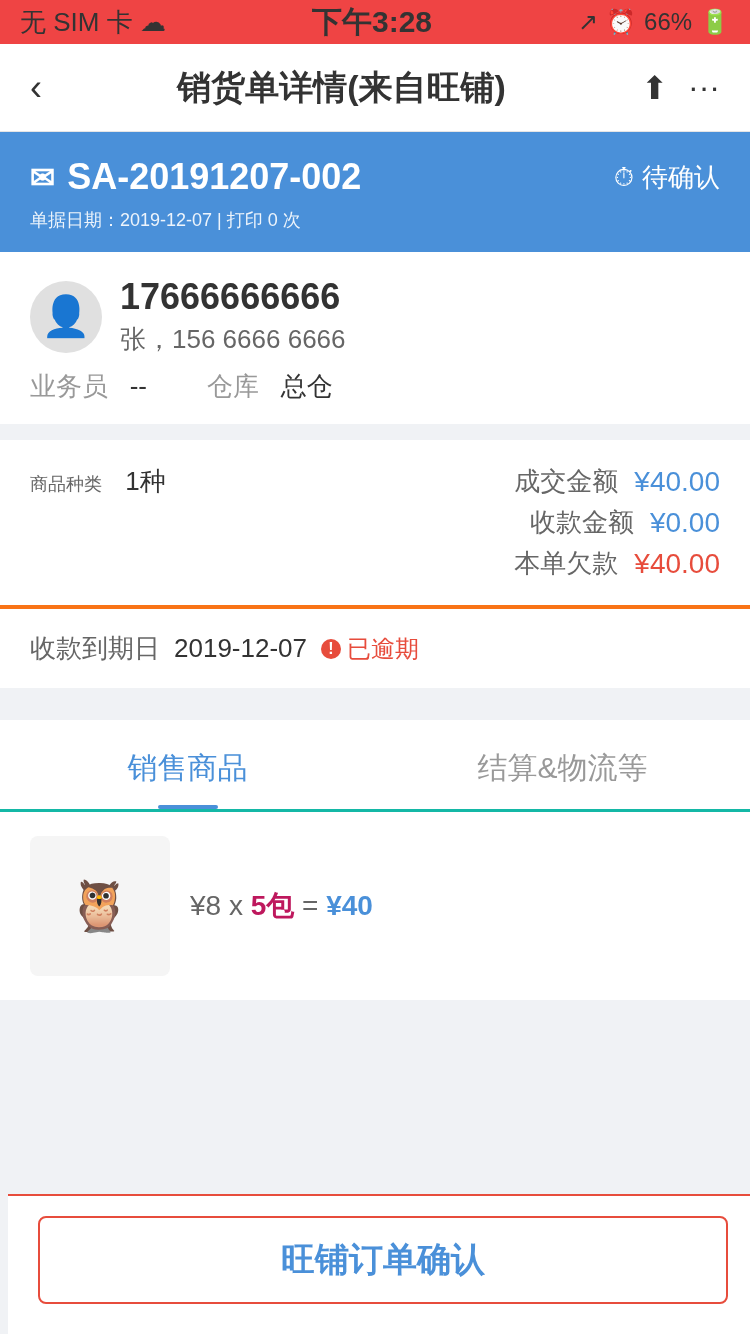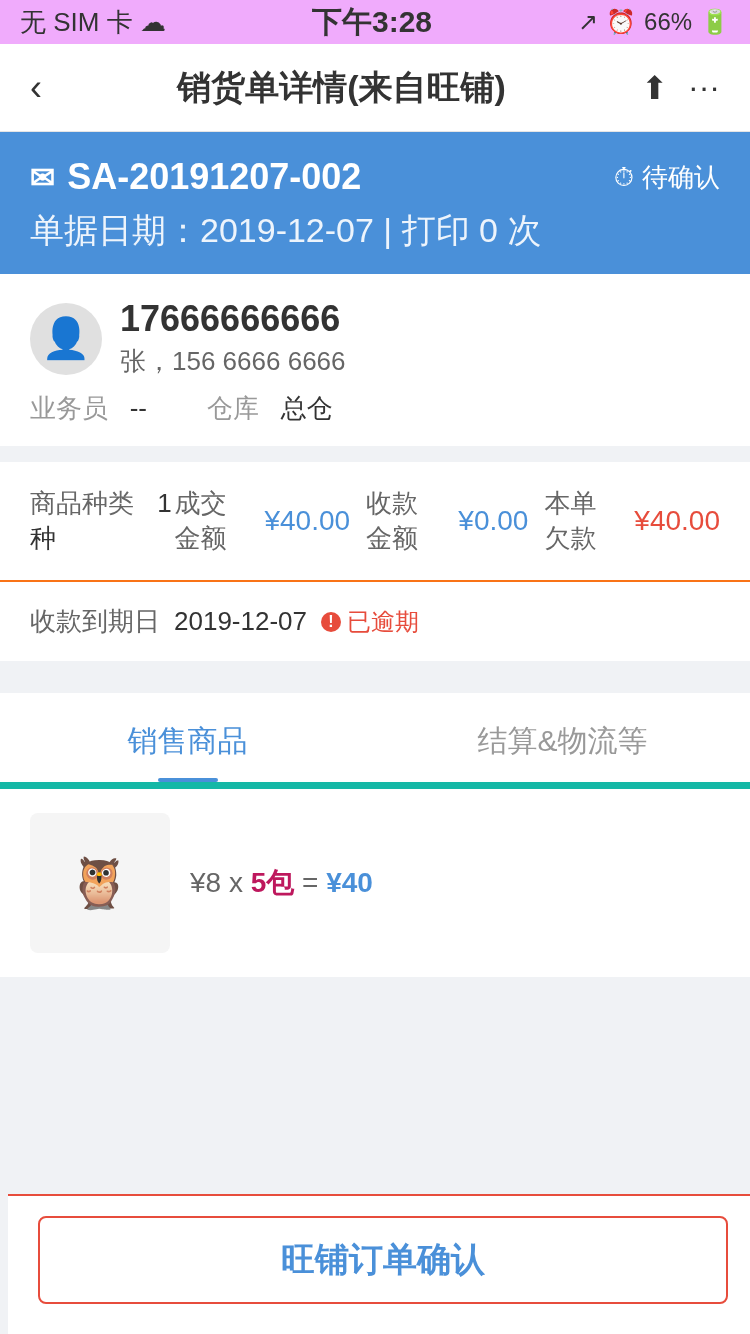"无 SIM 卡 ☁" .status-bar { background: #f0abfc -> #ef4444 }
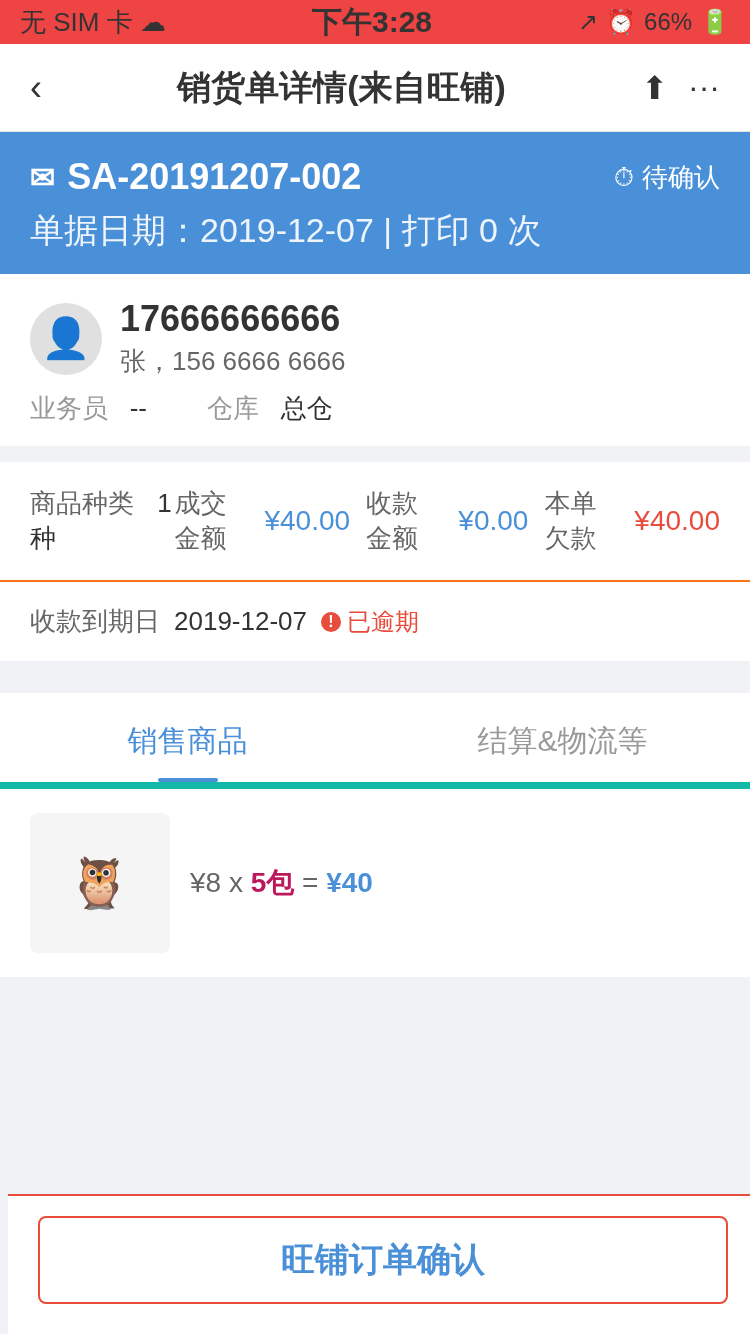"单据日期：2019-12-07 | 打印 0 次" .header-date { font-size: 34px -> 18px }
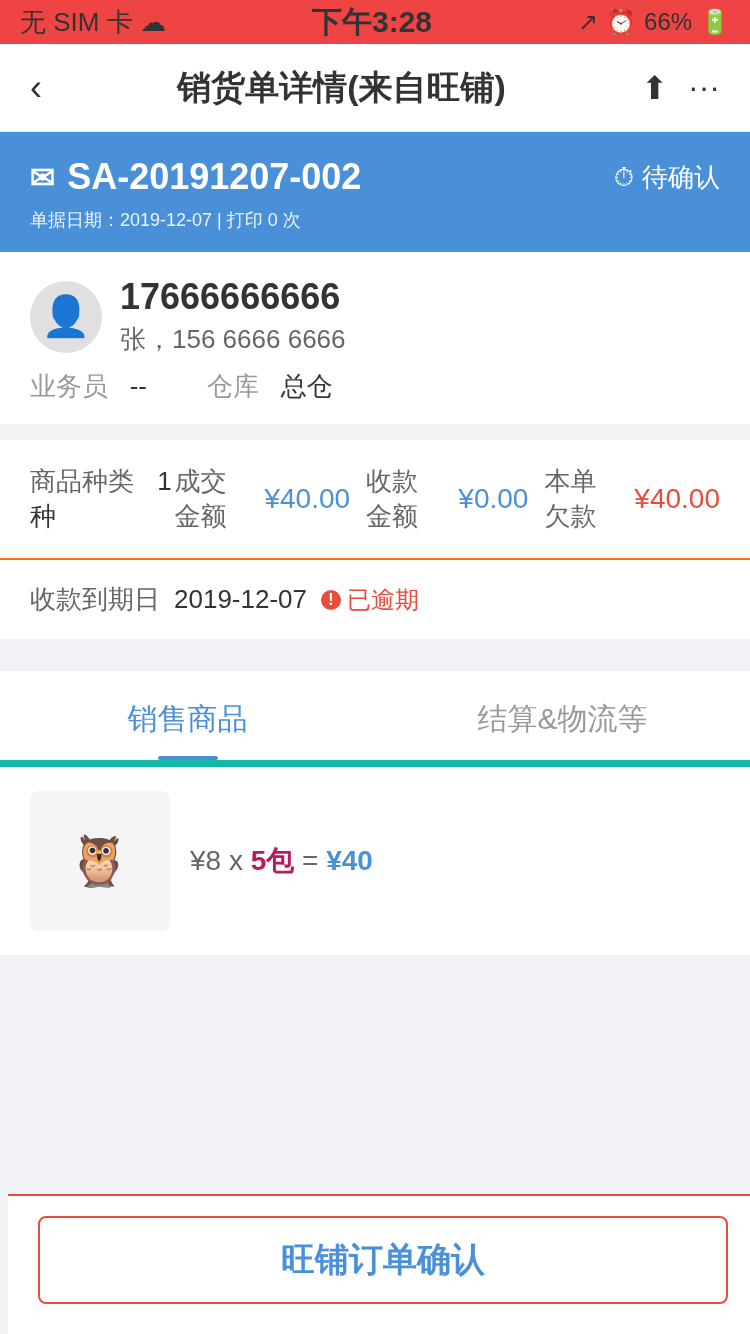"商品种类" .summary-item-label { font-size: 26px -> 18px }
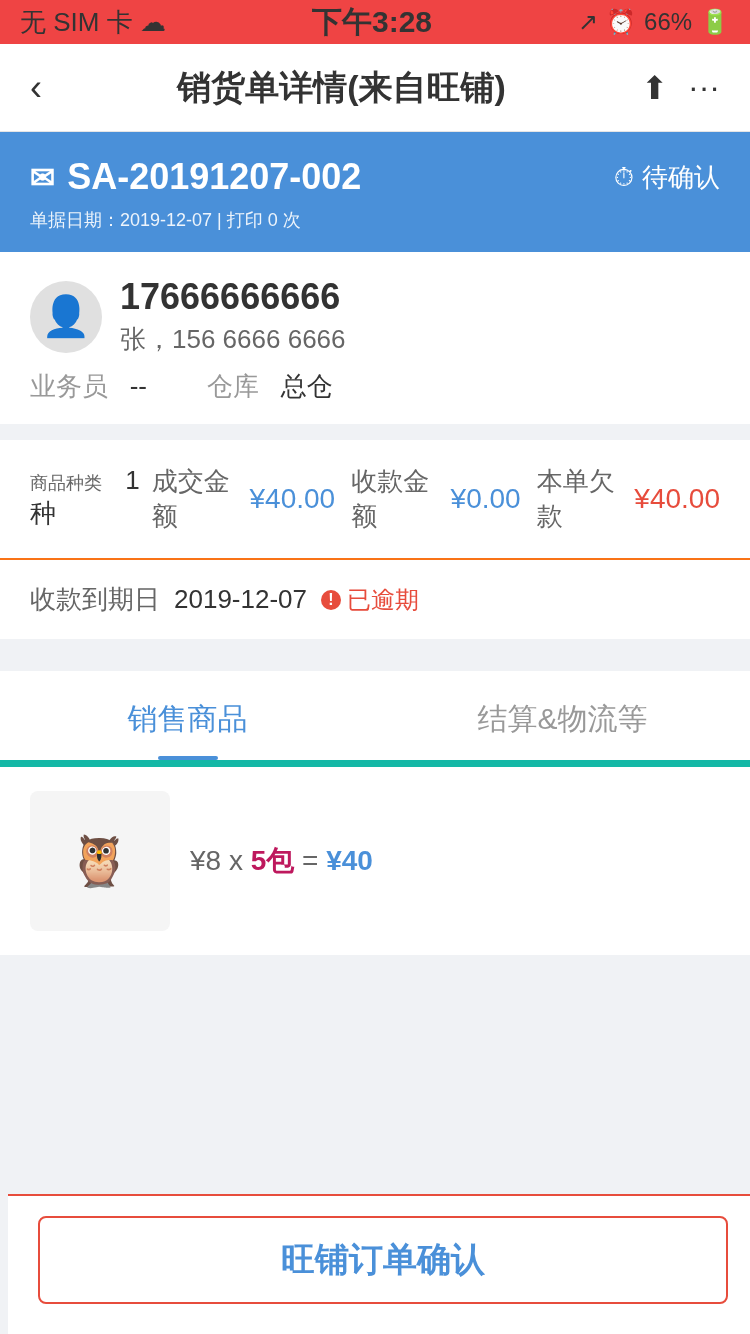"成交金额" .summary-right { flex-direction: row -> column; gap: 16px -> 6px }
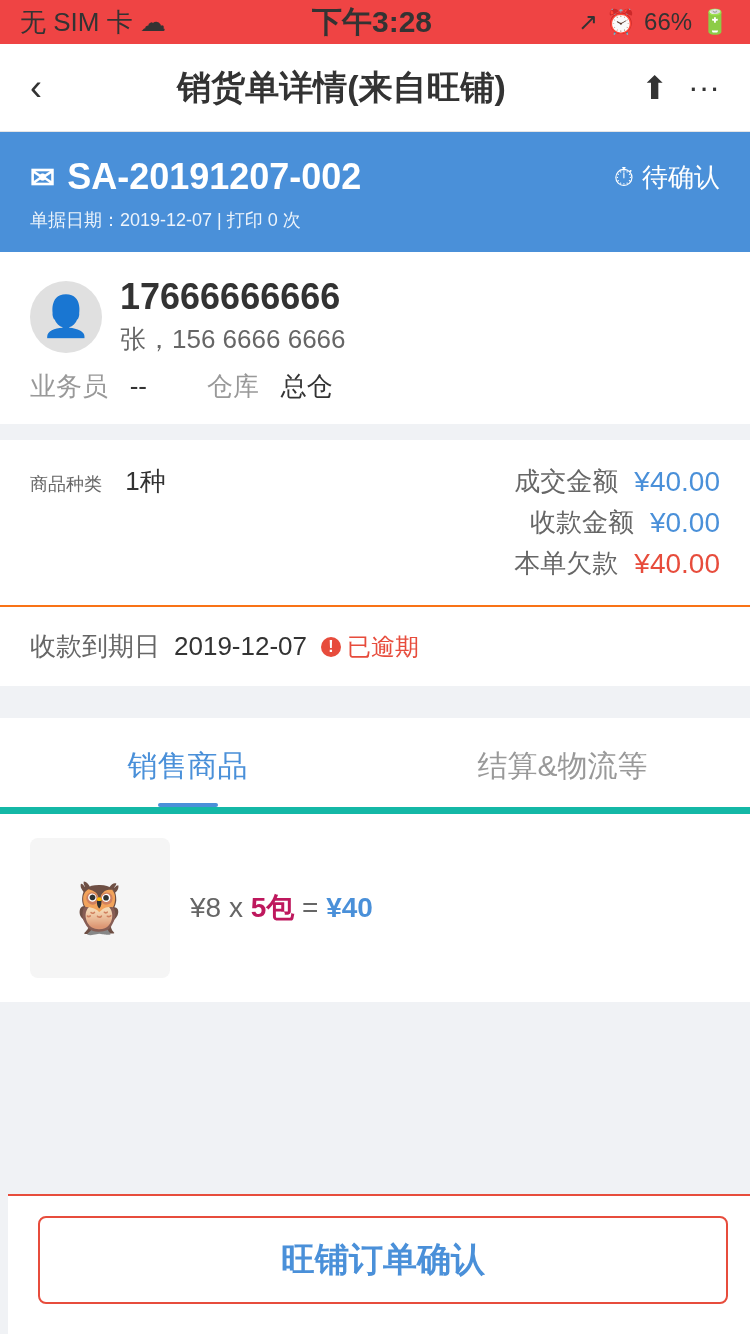"收款到期日" .due-section { border-top: 2px solid #f97316 -> 4px solid #f97316 }
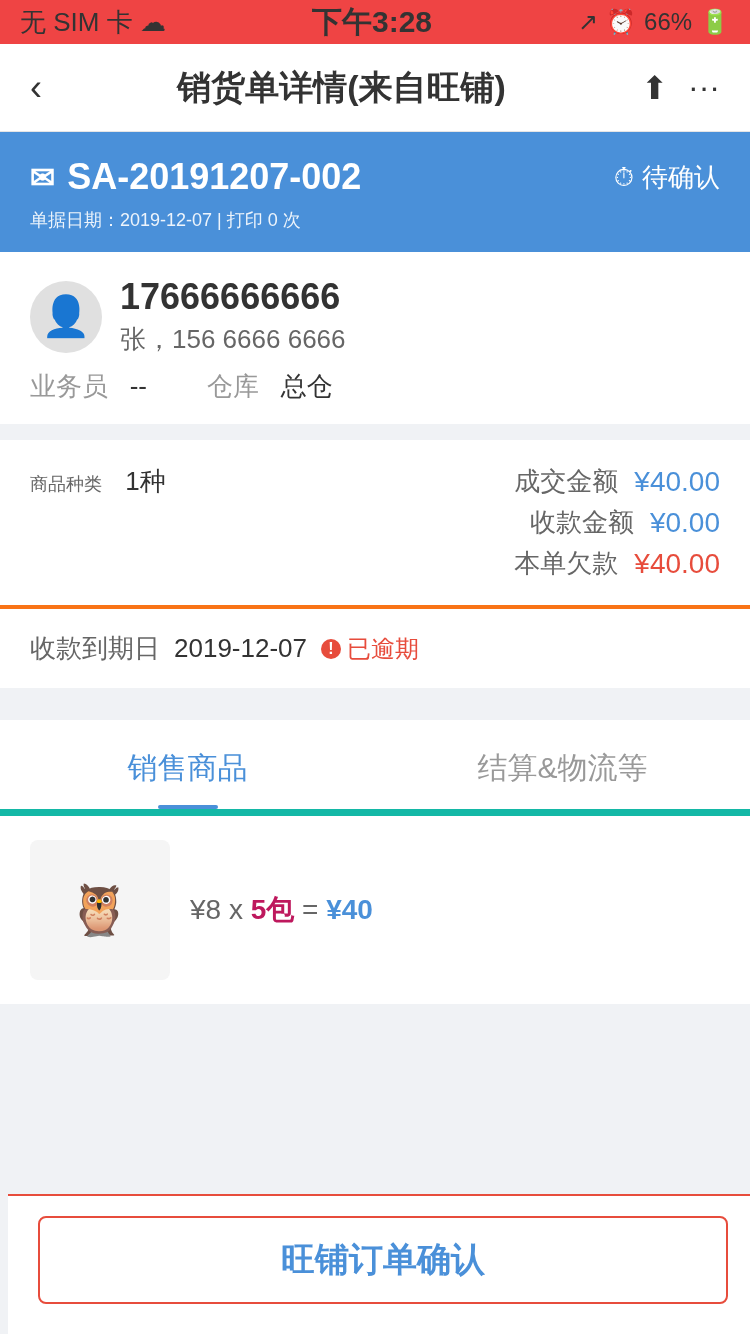"销售商品" .tabs-section { border-bottom: 7px solid #14b8a6 -> 3px solid #14b8a6 }
